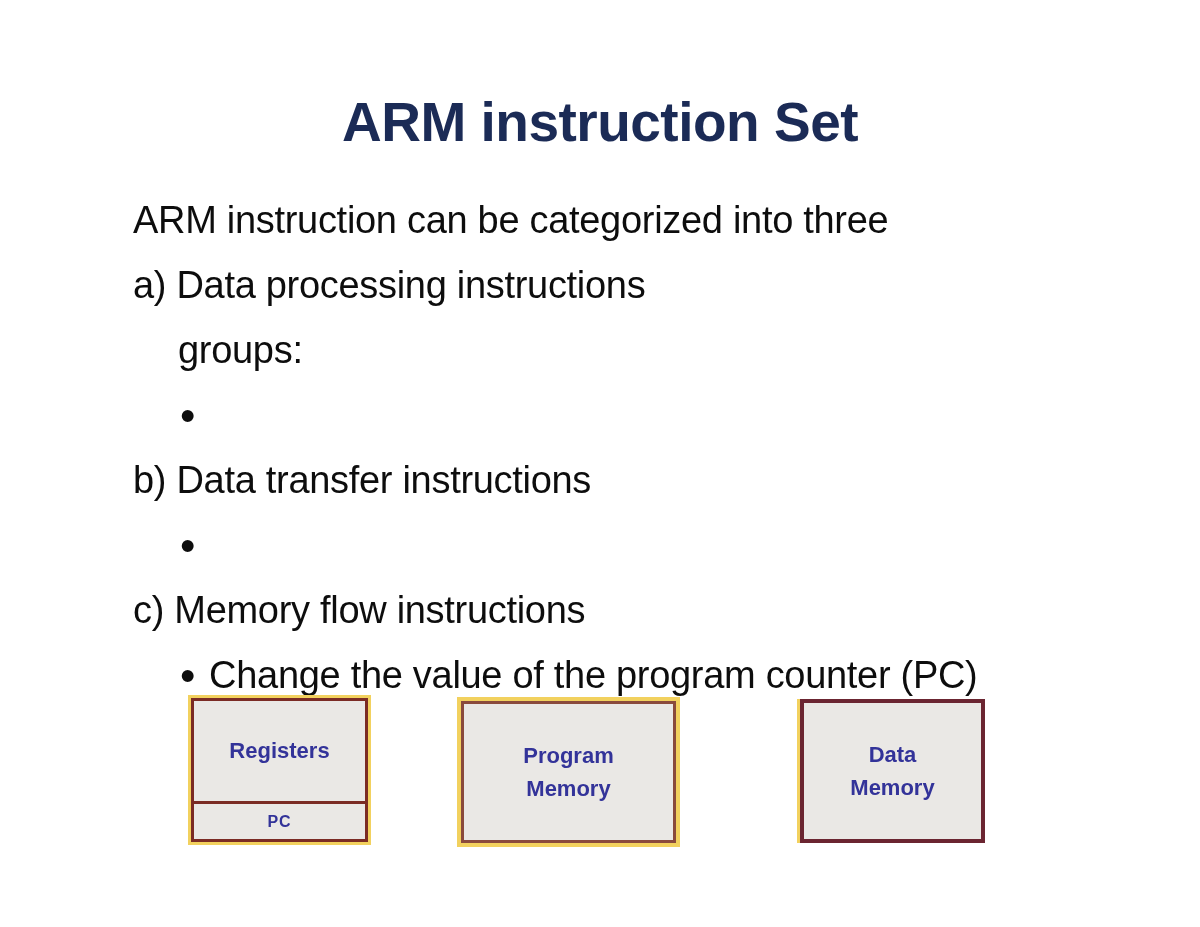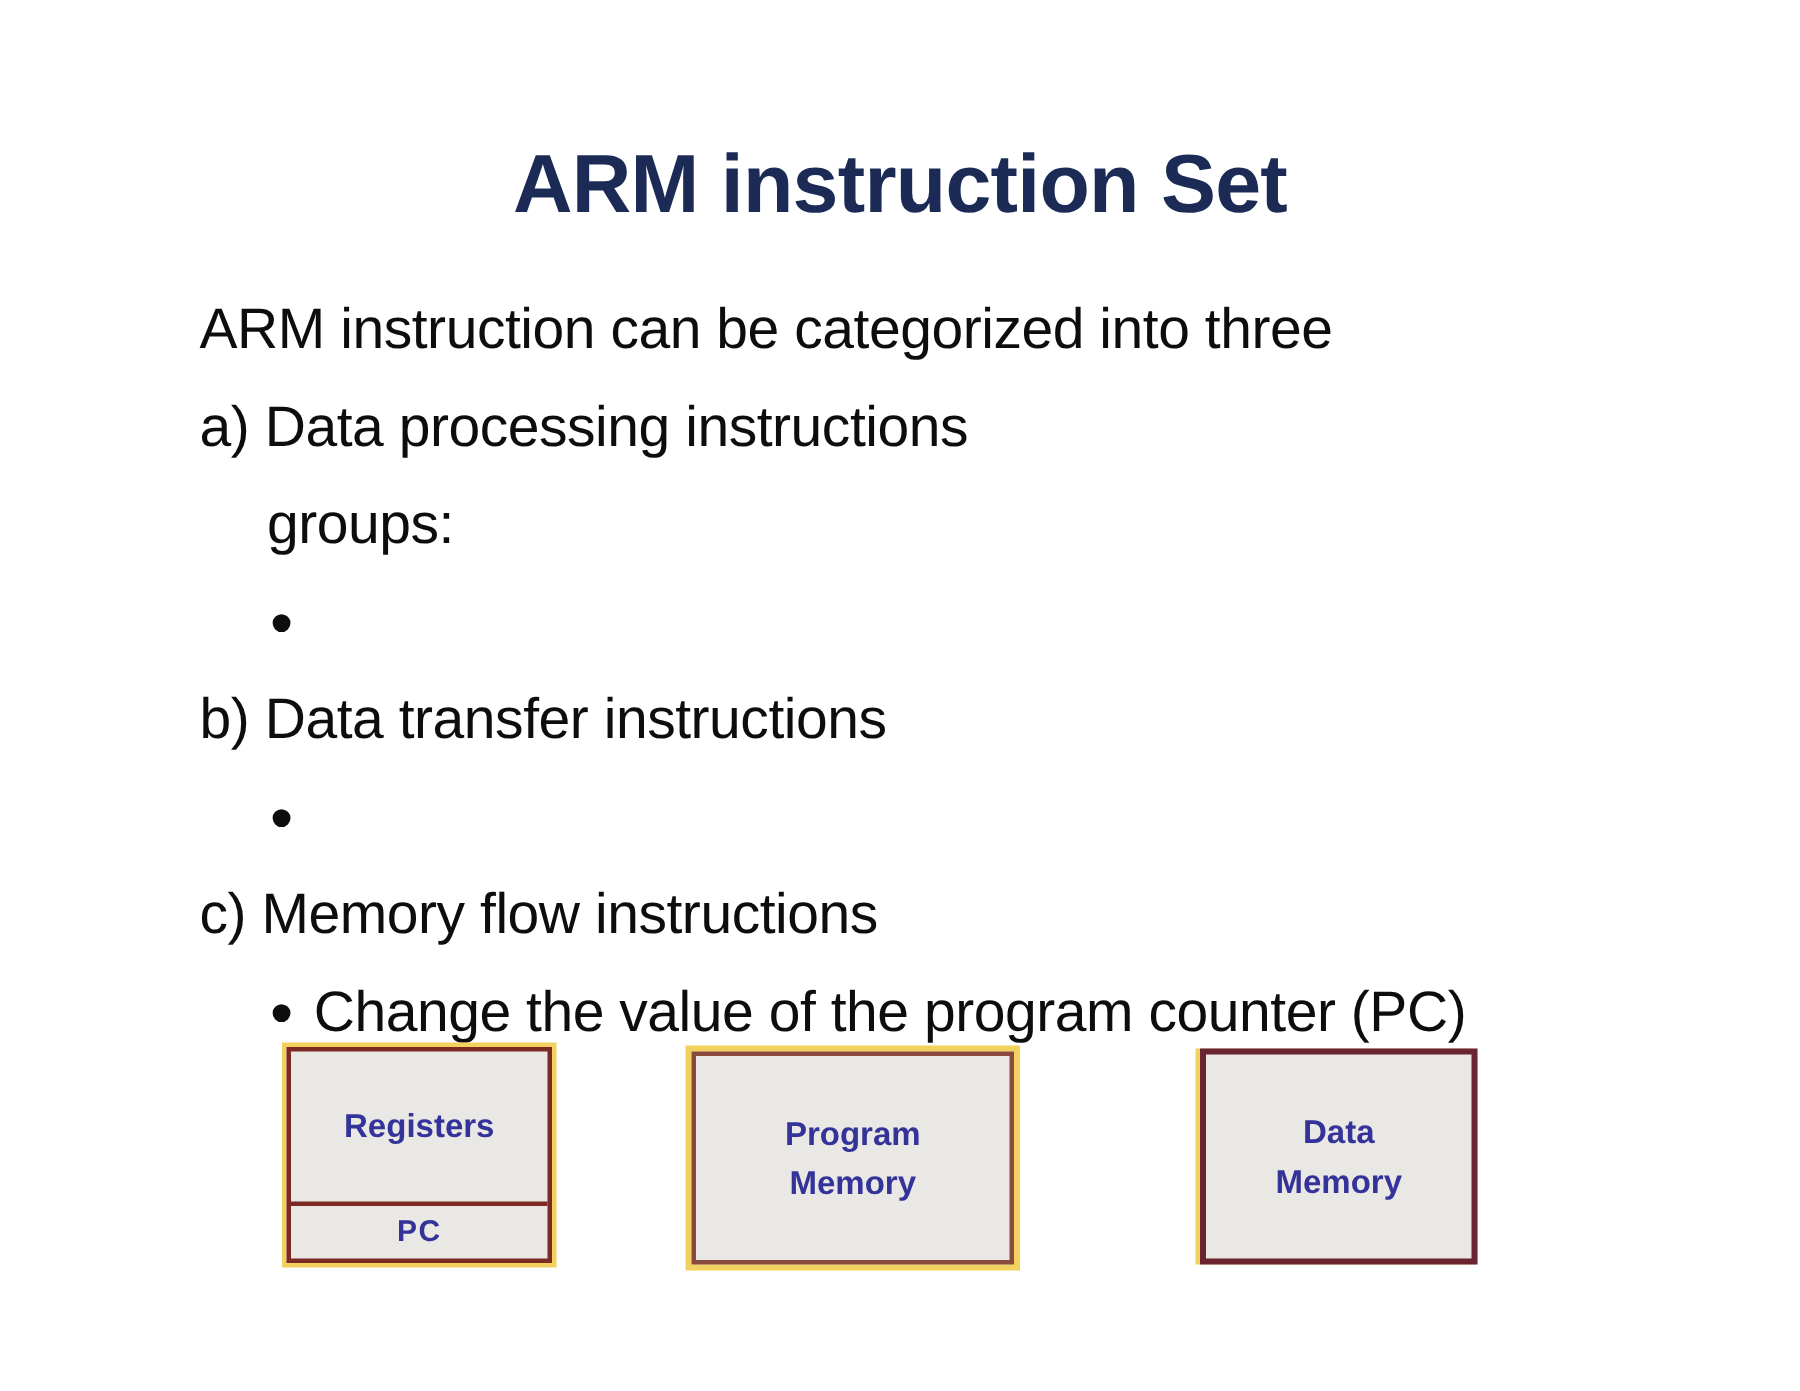"PC" .pc-area { font-size: 20px -> 16px }
